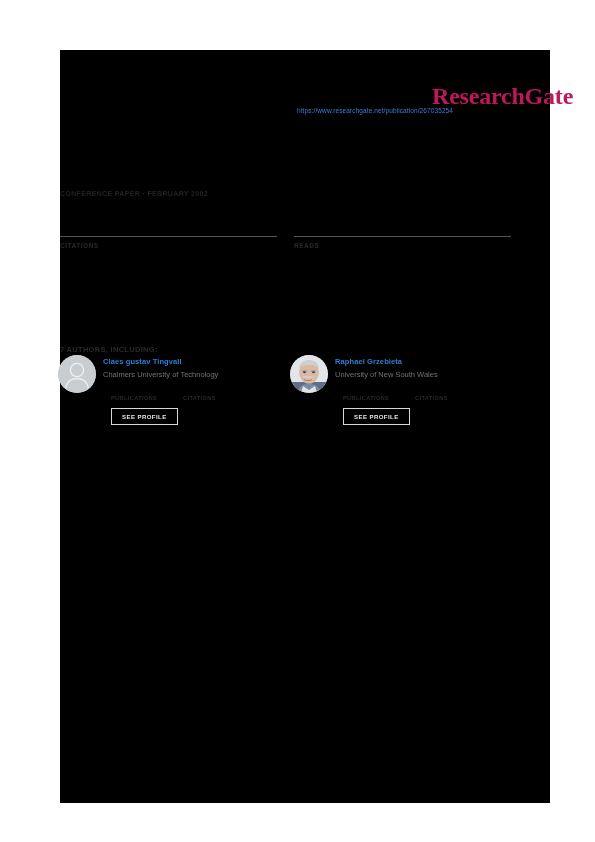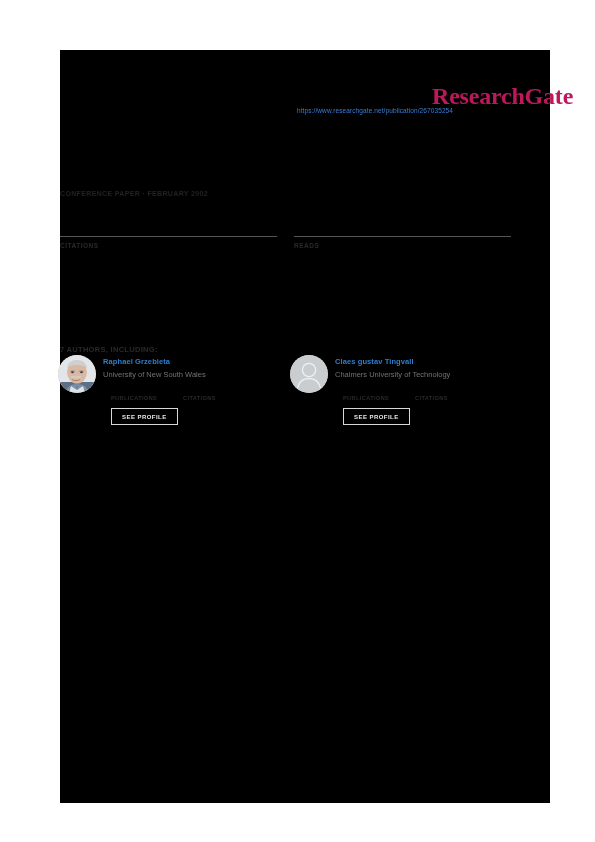"Raphael Grzebieta" div.author-card { order: before "Claes gustav Tingvall" -> after "Claes gustav Tingvall" }
